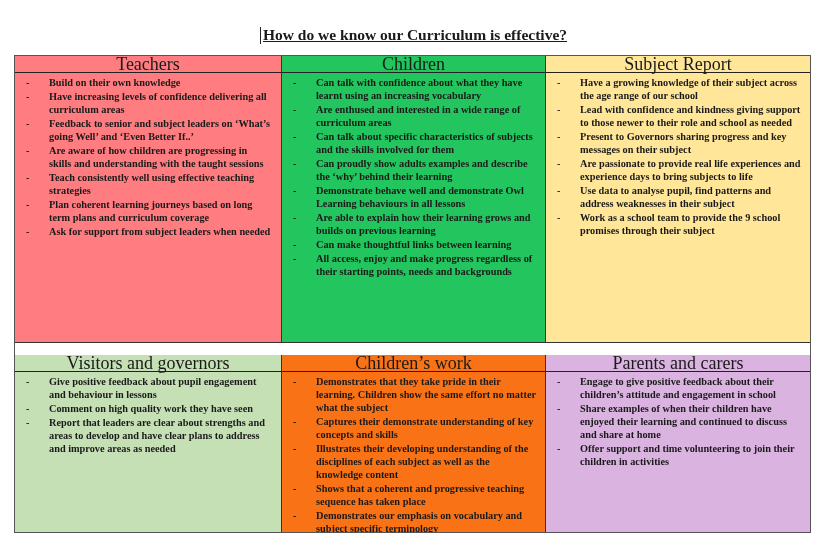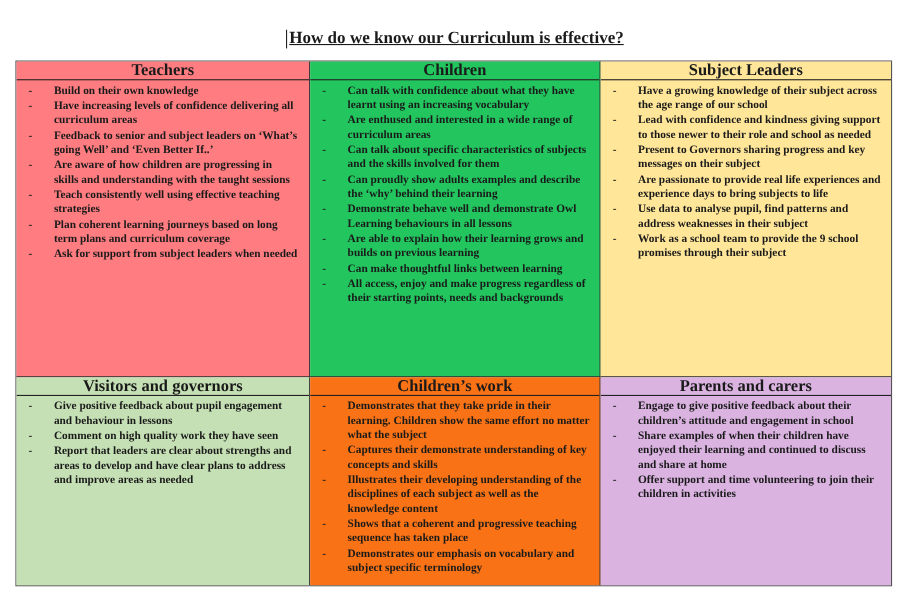"Teachers" .head { font-size: 15px -> 18px; font-weight: bold -> normal }
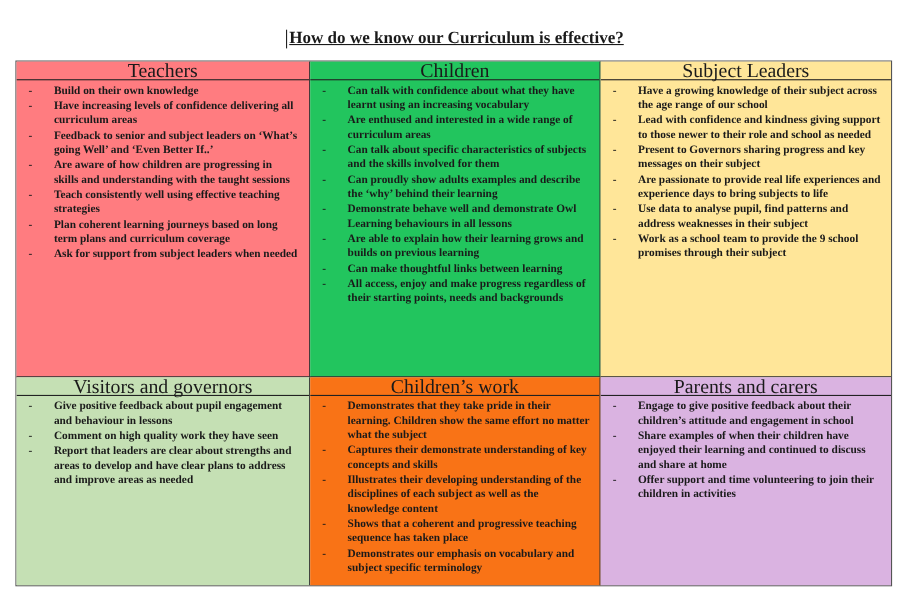"Subject Leaders" div.head { text: Leaders -> Report }
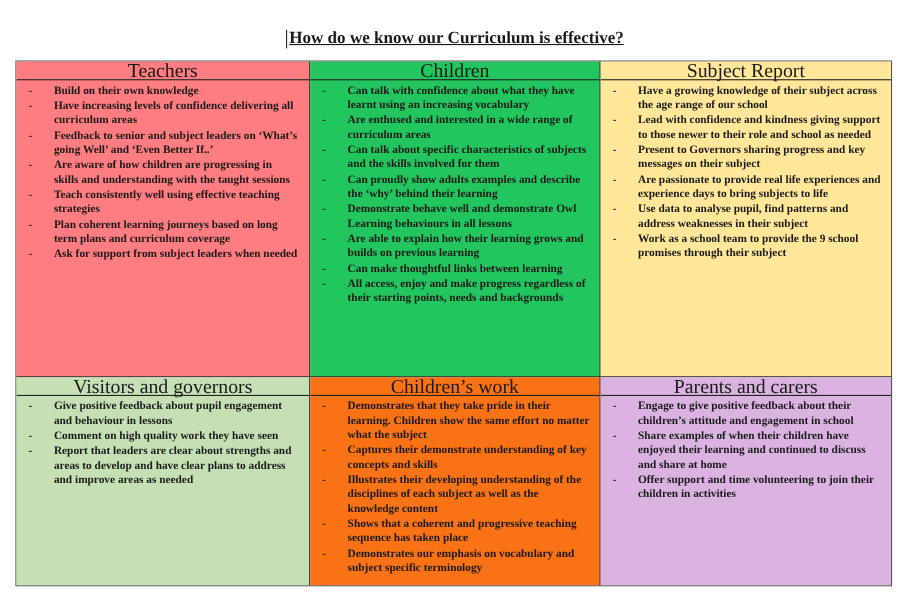"Visitors and governors" .cell:nth-child(n+4) { margin-top: none -> 12px }
